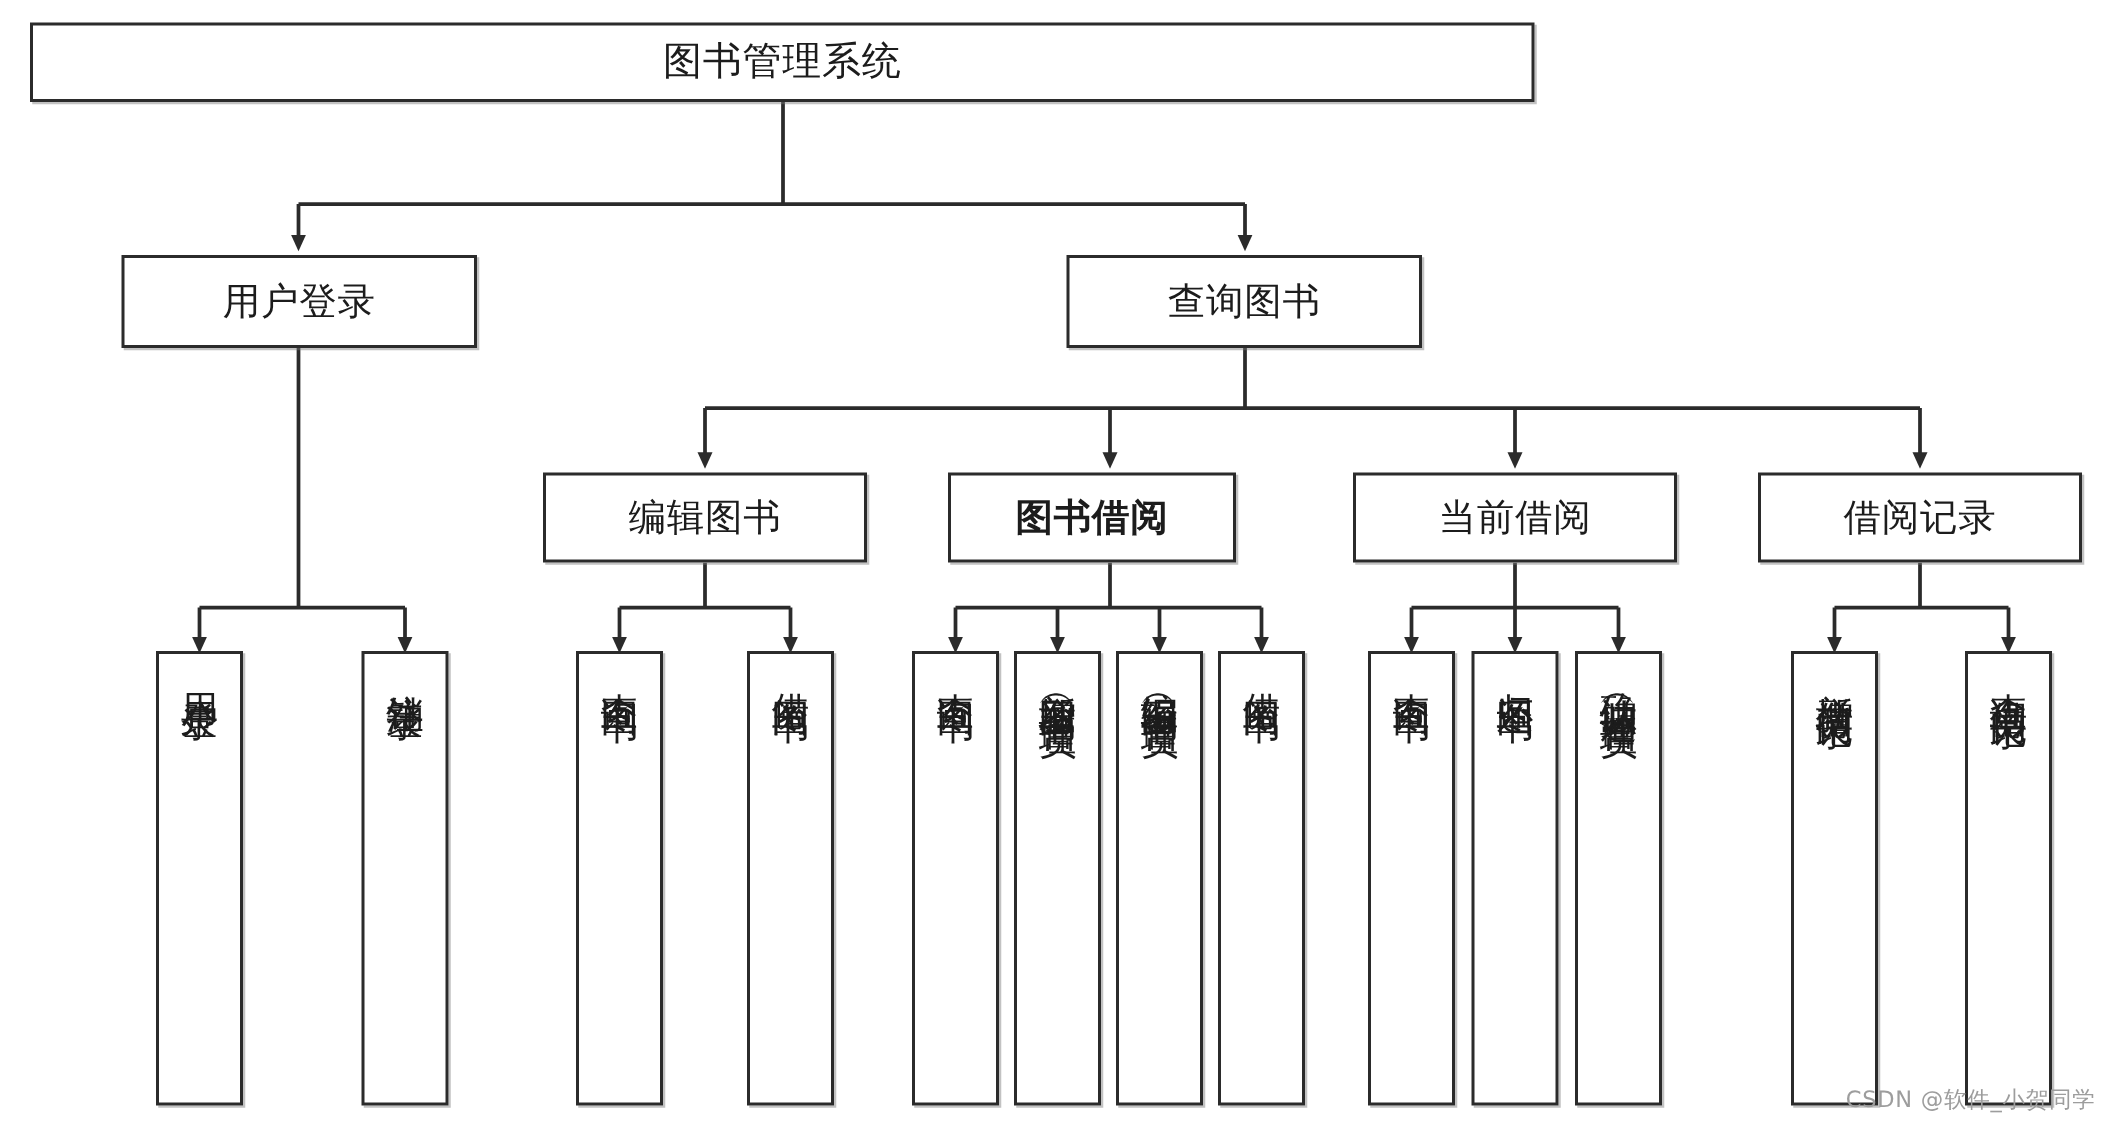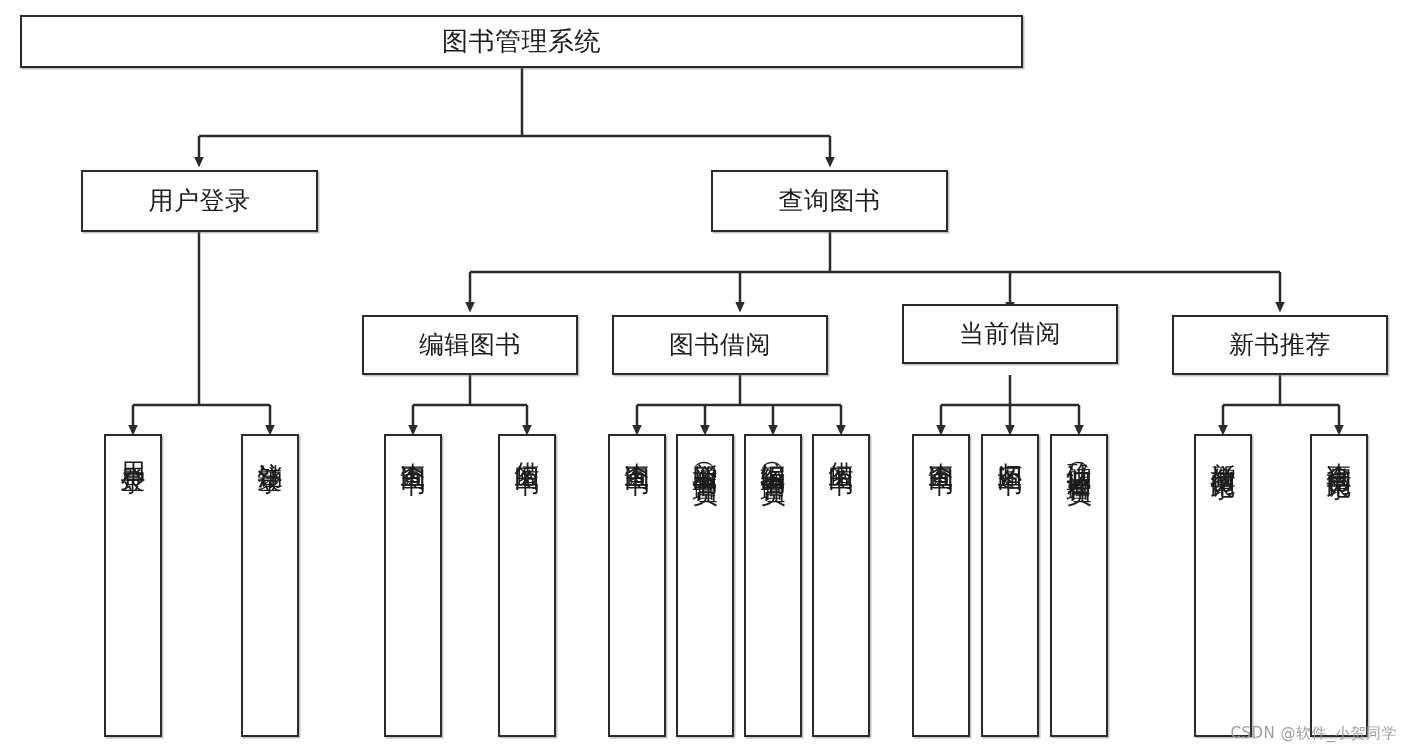"图书借阅" div.node { font-weight: none -> bold; left: 612px -> 632px; width: 216px -> 192px }
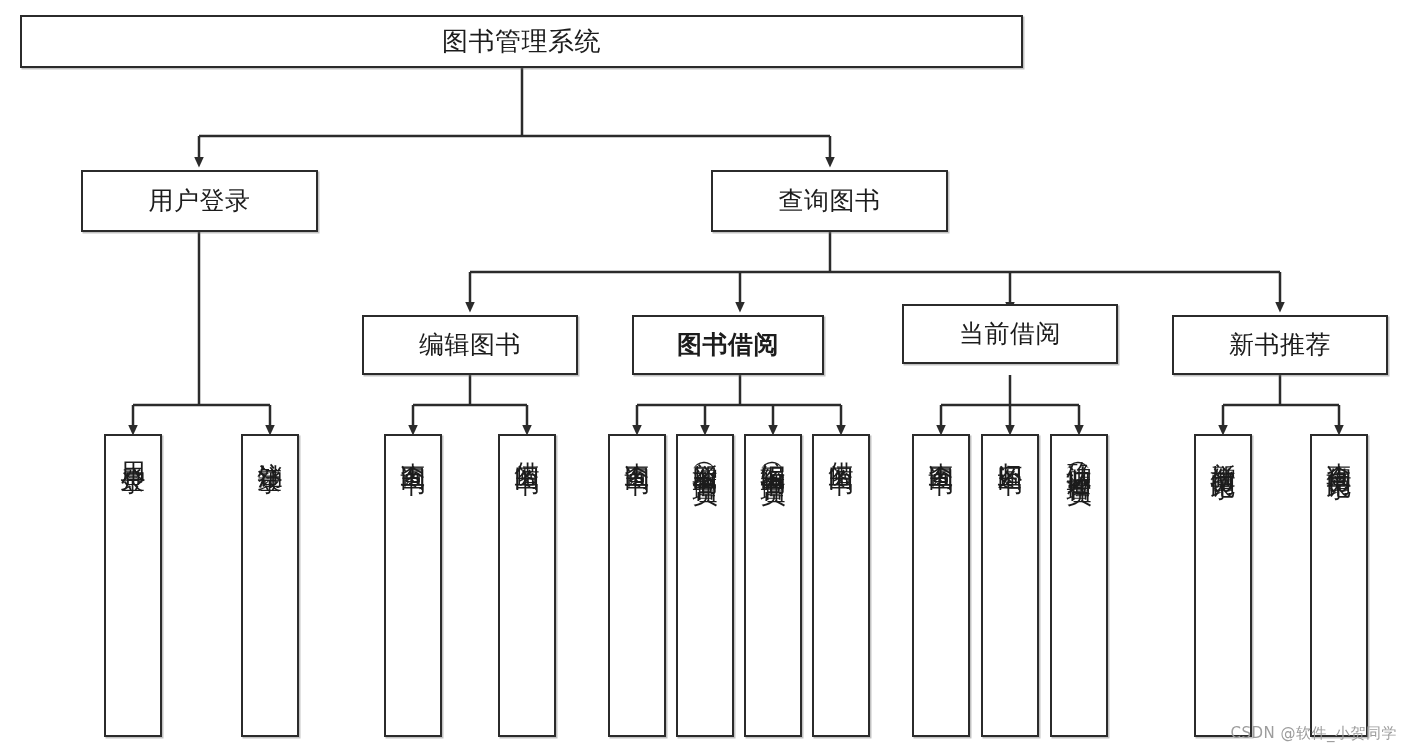"当前借阅" div.node { top: 304px -> 315px }
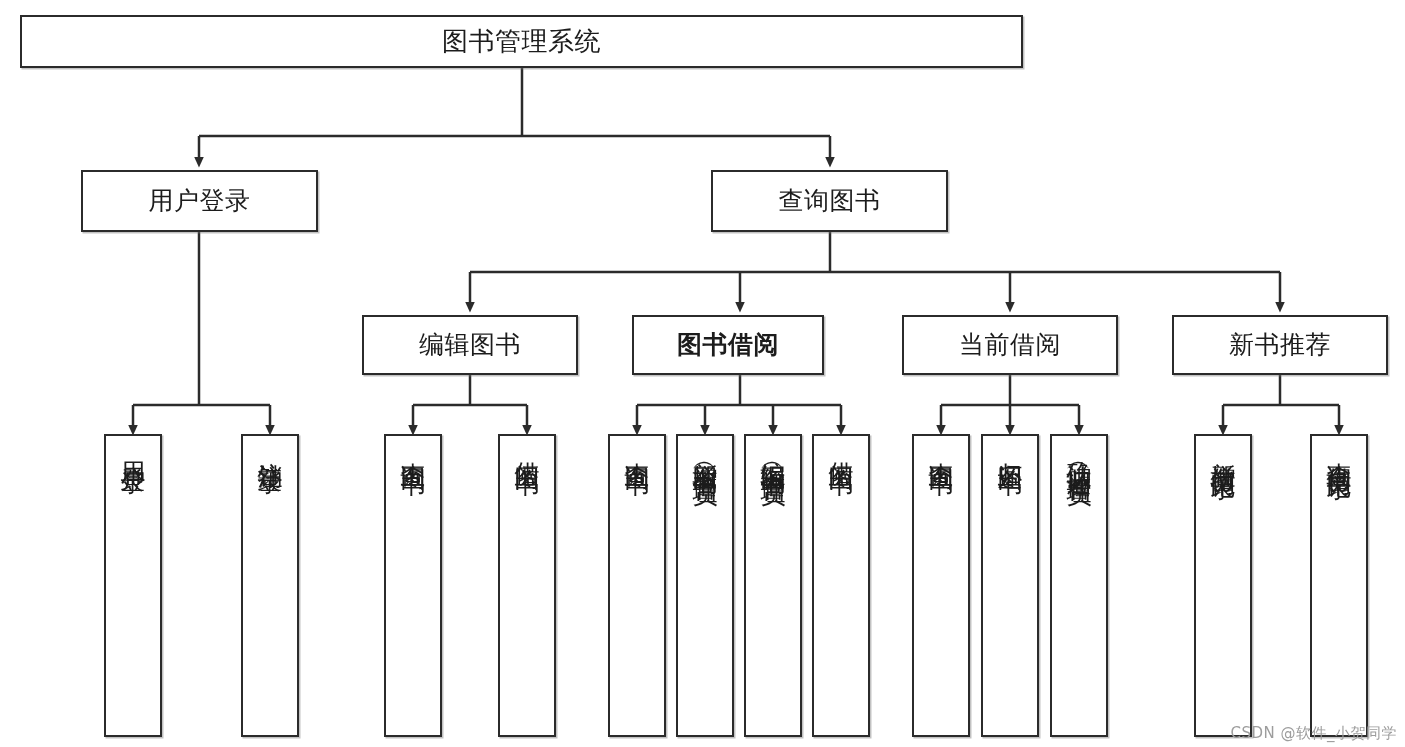"新书推荐" span.lbl { text: 新书推荐 -> 借阅记录 }
